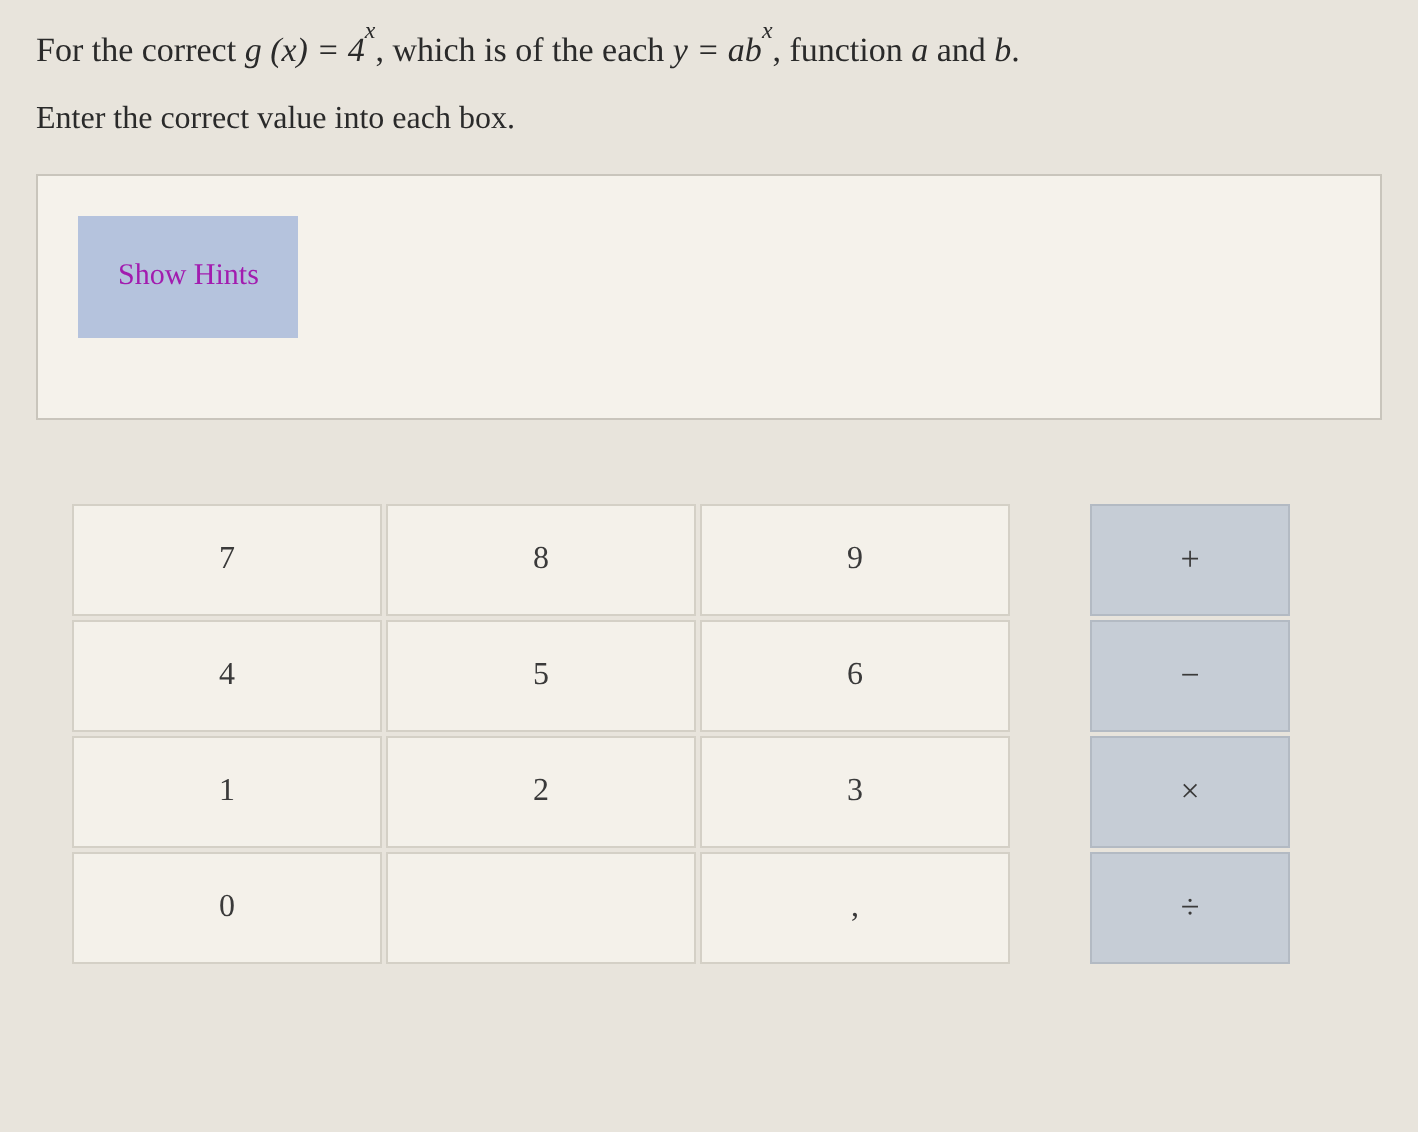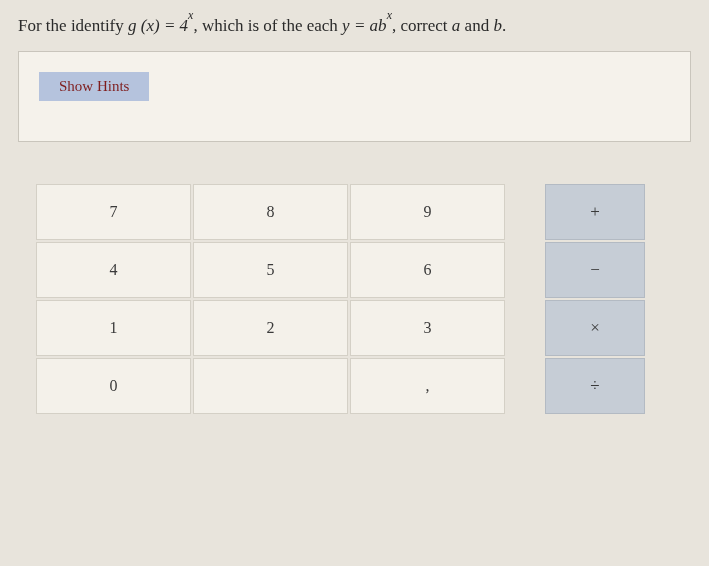"For the identify" span { text: identify -> correct }
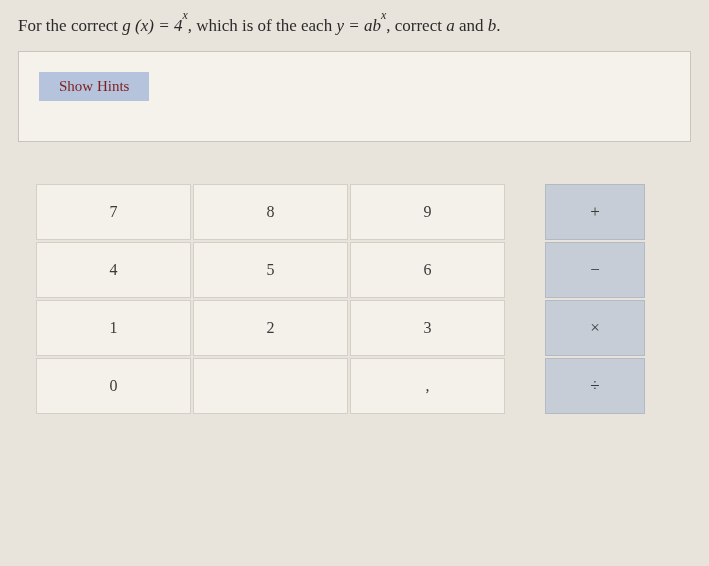", correct" span { text: correct -> function }
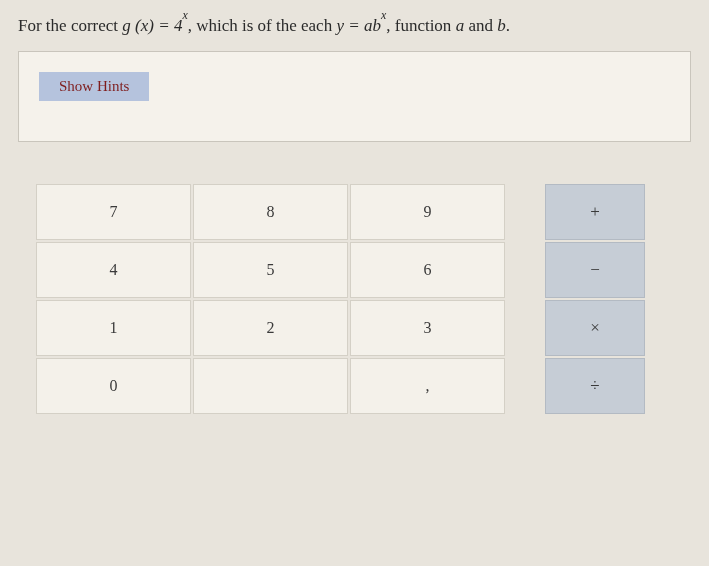"Enter the correct value into" div.instruction { html: none -> <div>Enter the correct value into each box.</div> }
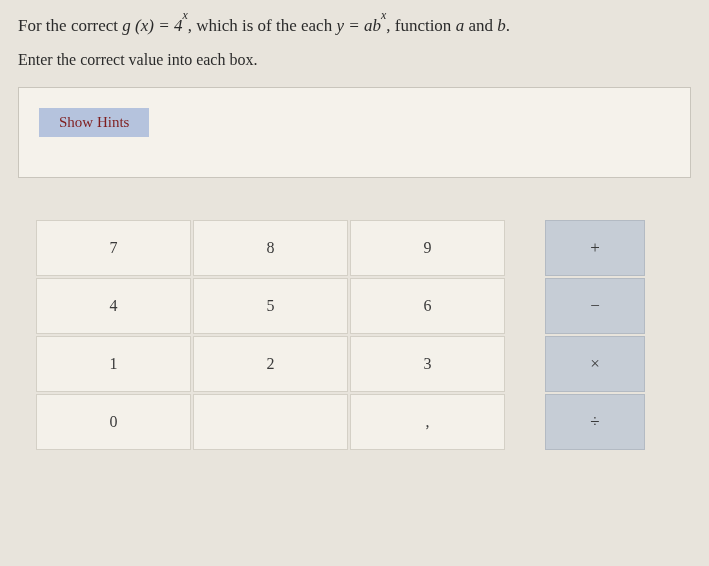"Show Hints" .show-hints { color: #7f1d1d -> #a21caf; padding: 6px 20px -> 22px 20px }
